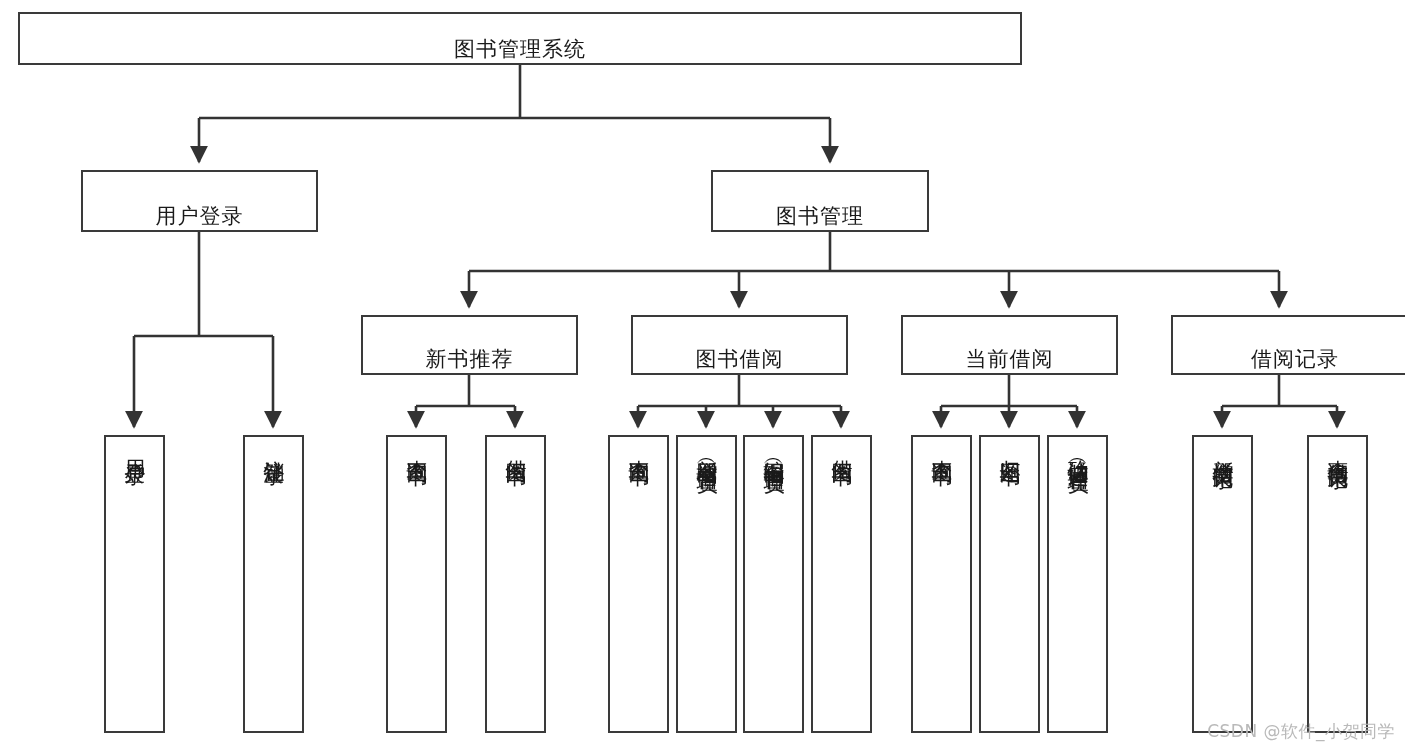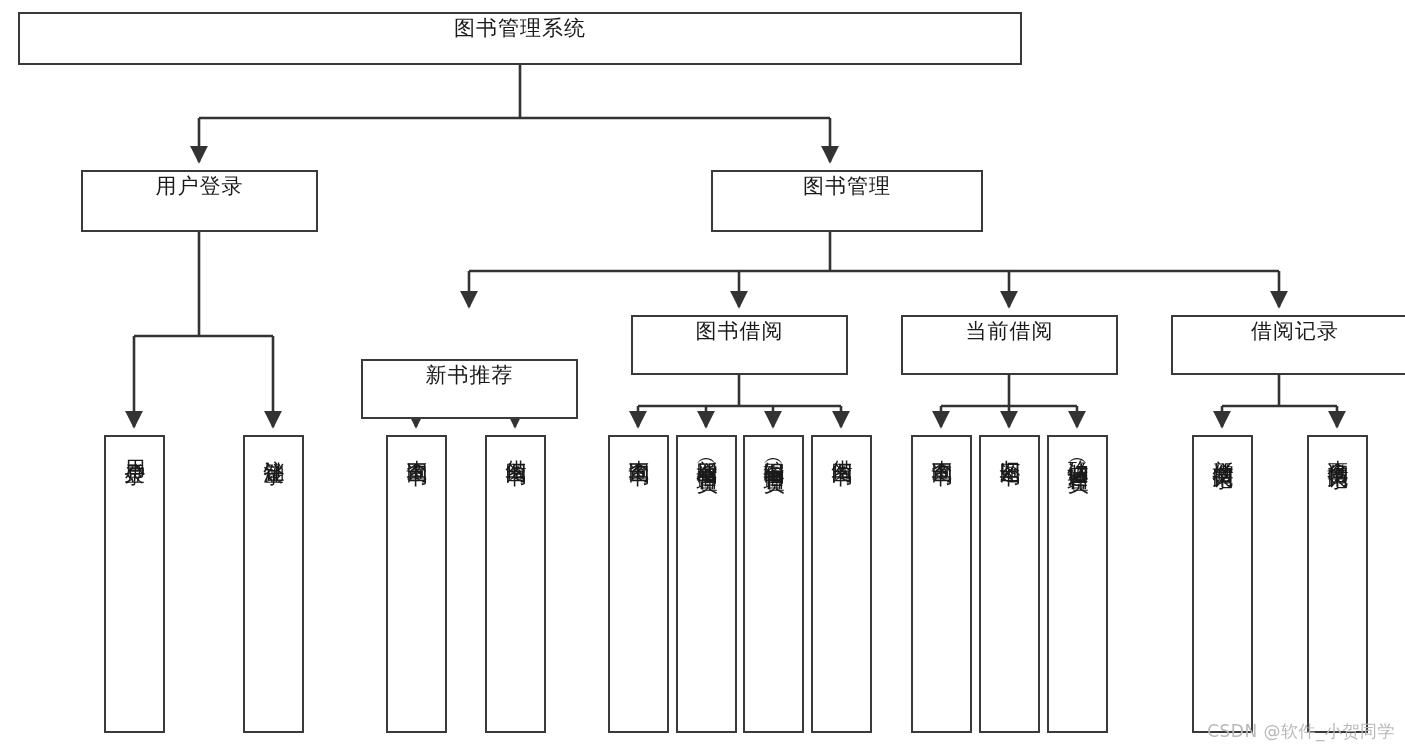"图书管理系统" .node { align-items: flex-start -> flex-end }
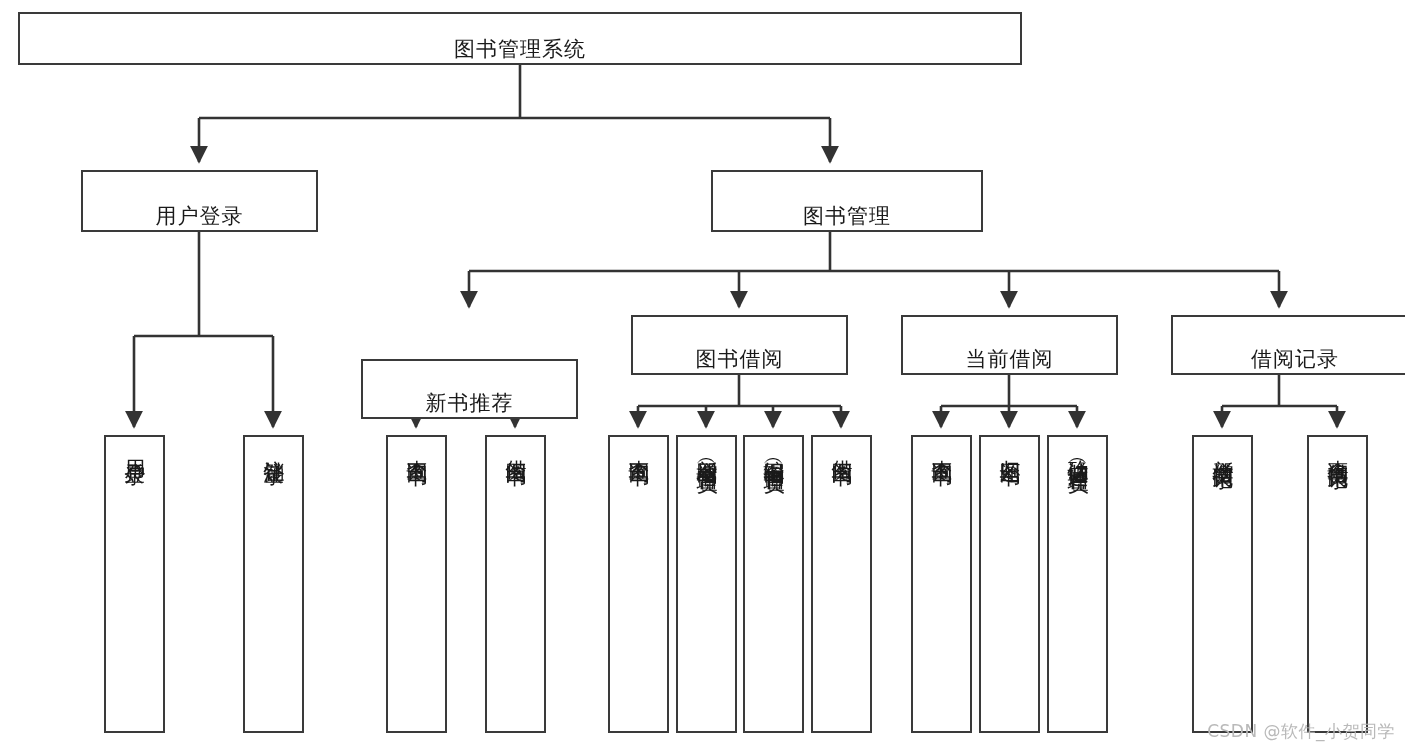"图书管理" div.node { width: 272px -> 218px }
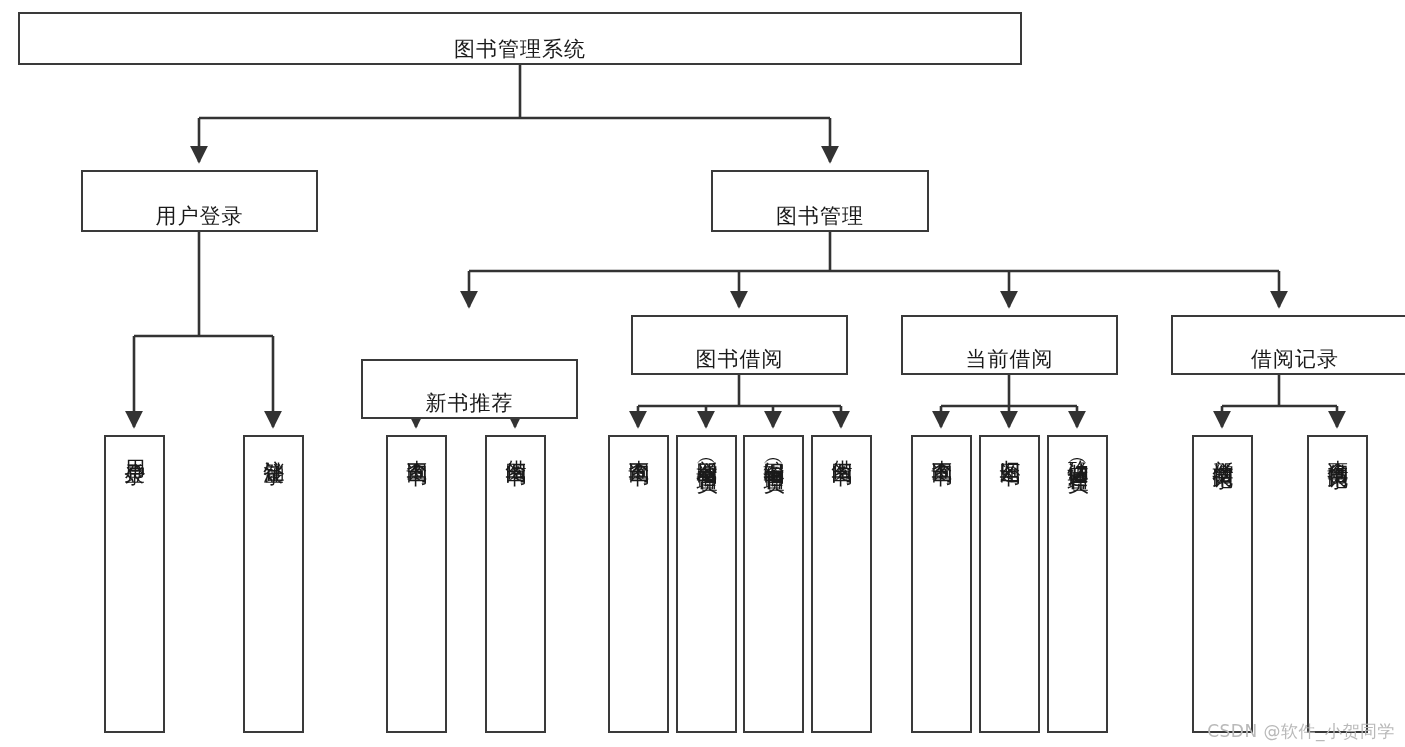"新书推荐" div.node { margin-top: 44px -> none }
